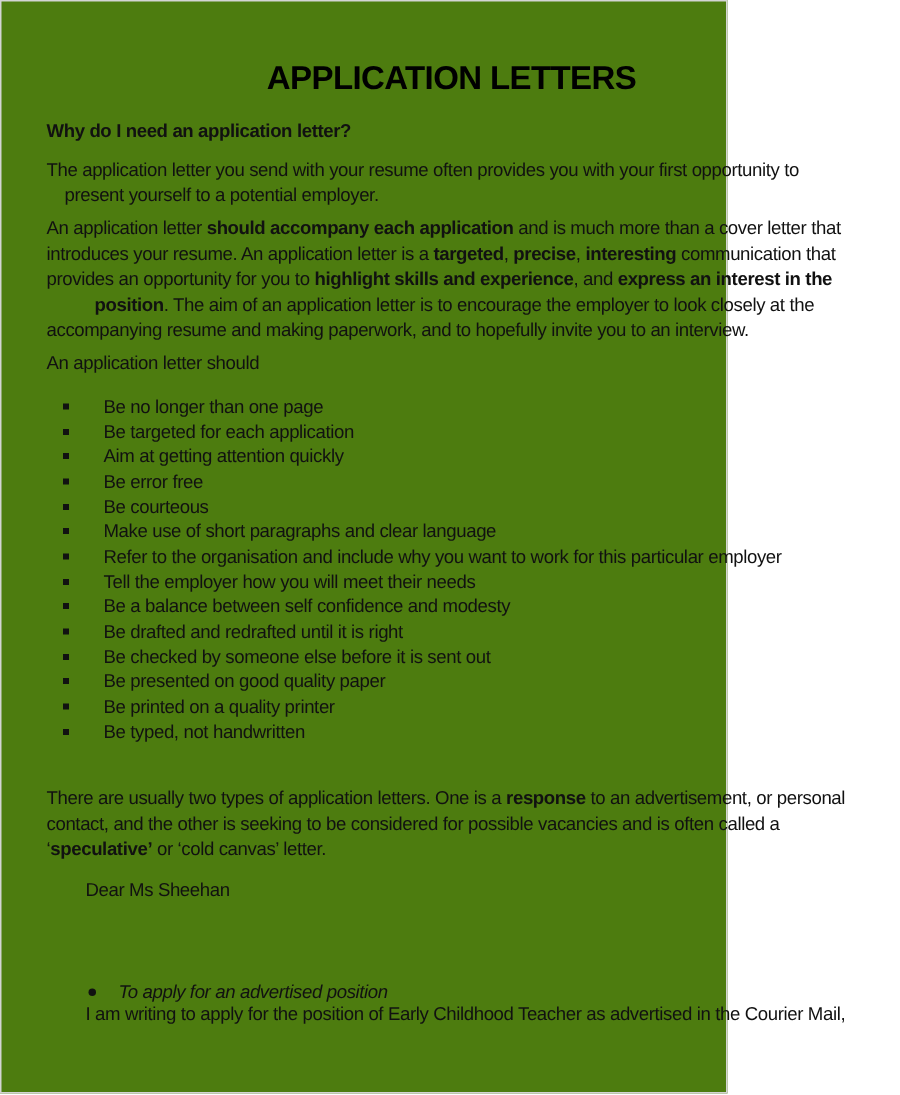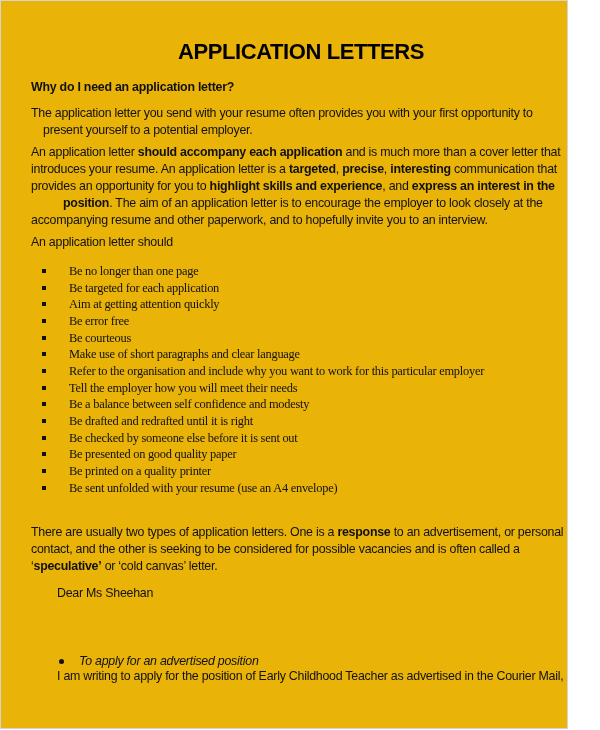"APPLICATION LETTERS" .page { background: #eab308 -> #4d7c0f; width: 568px -> 485px }
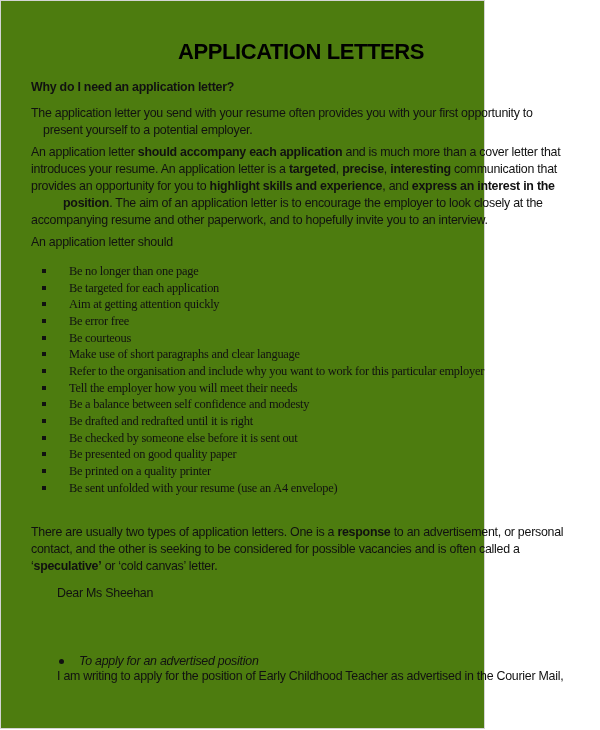"accompanying resume and other paperwork," div.abs { text: other -> making }
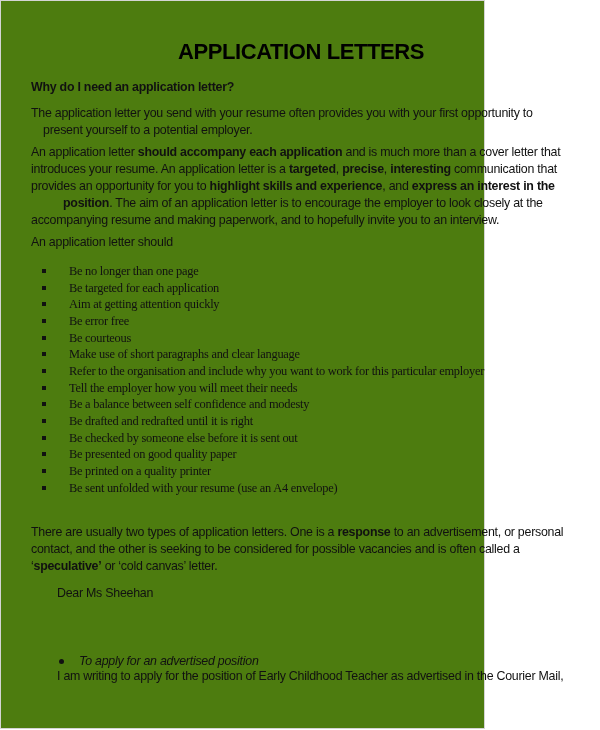"Be no longer than one" .bullets li { font-family: Liberation Serif, serif -> none }
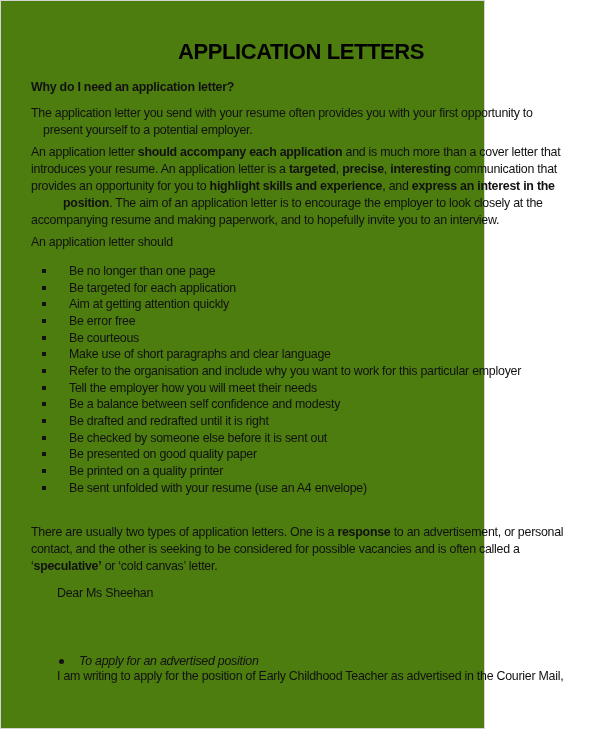"Be typed, not handwritten" span { html: none -> <span>Be typed, not handwritten</span> }
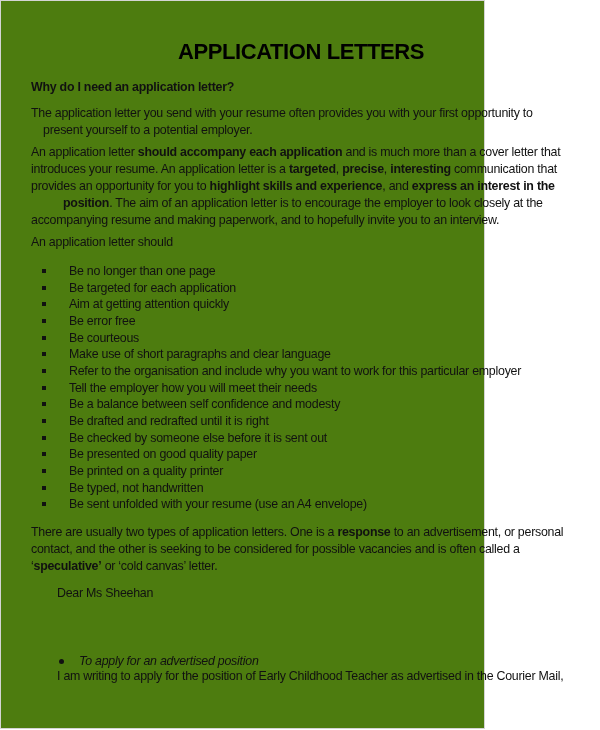"Be sent unfolded with your" li { html: <li><span></span><span>Be sent unfolded with your resume (use an A4 envelope)</span></li> -> none }
